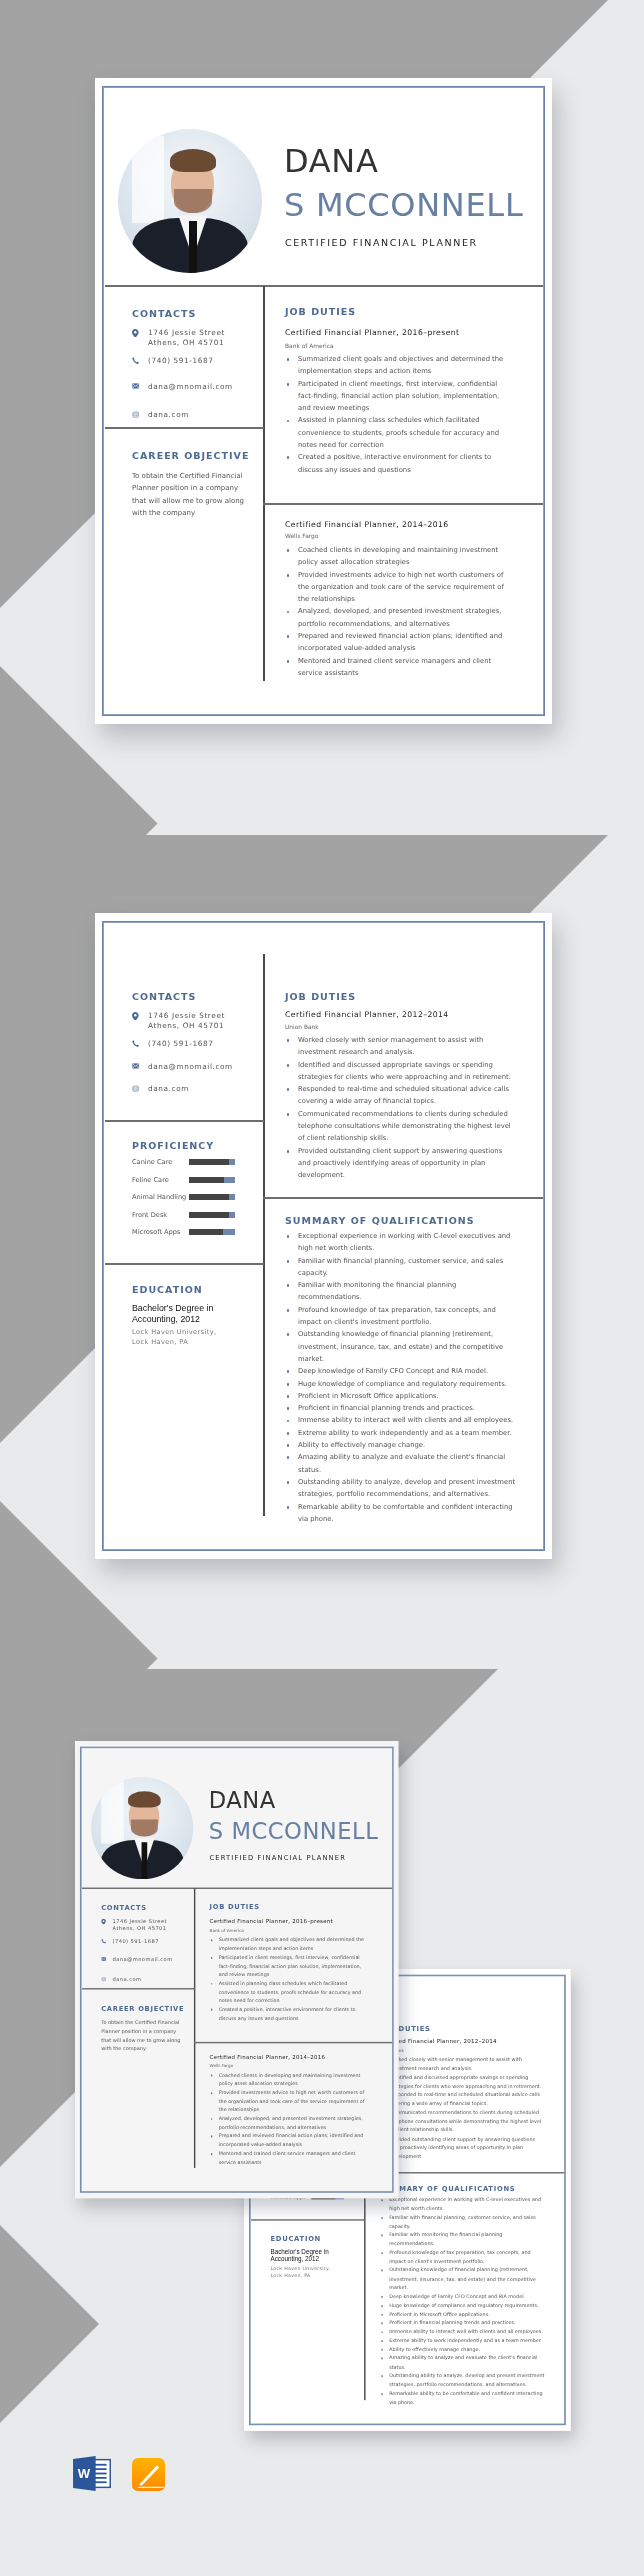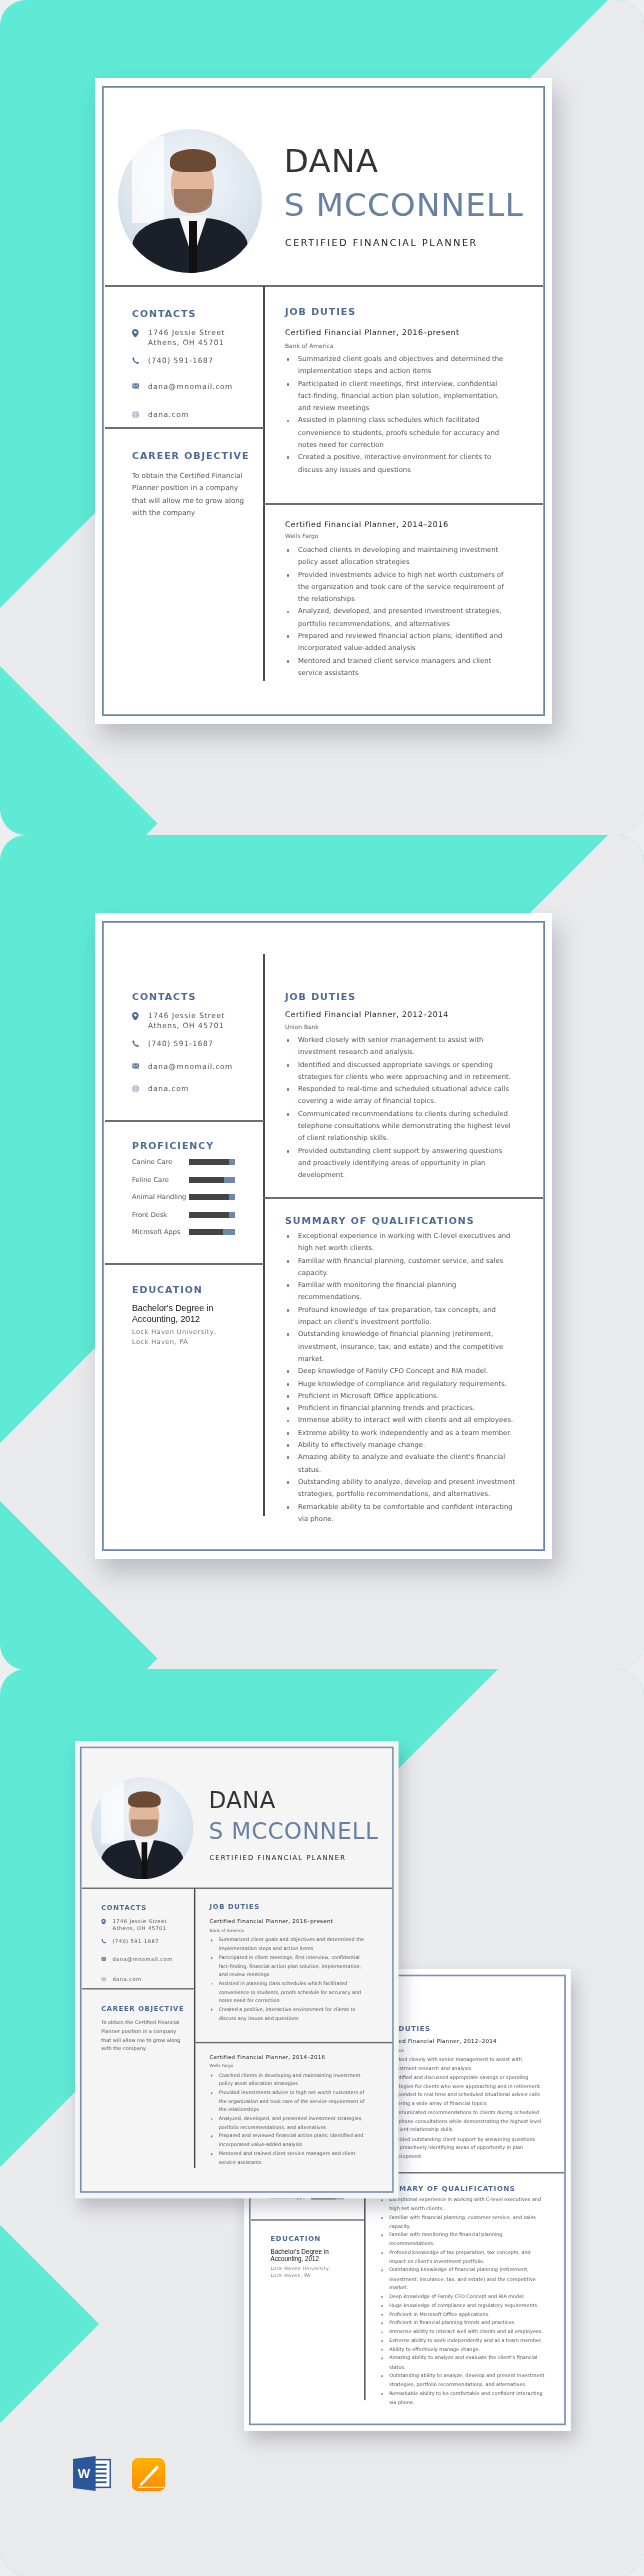"DANA" .band-blue { background: #5eead4 -> #a3a3a3; border-radius: 26px -> none }
